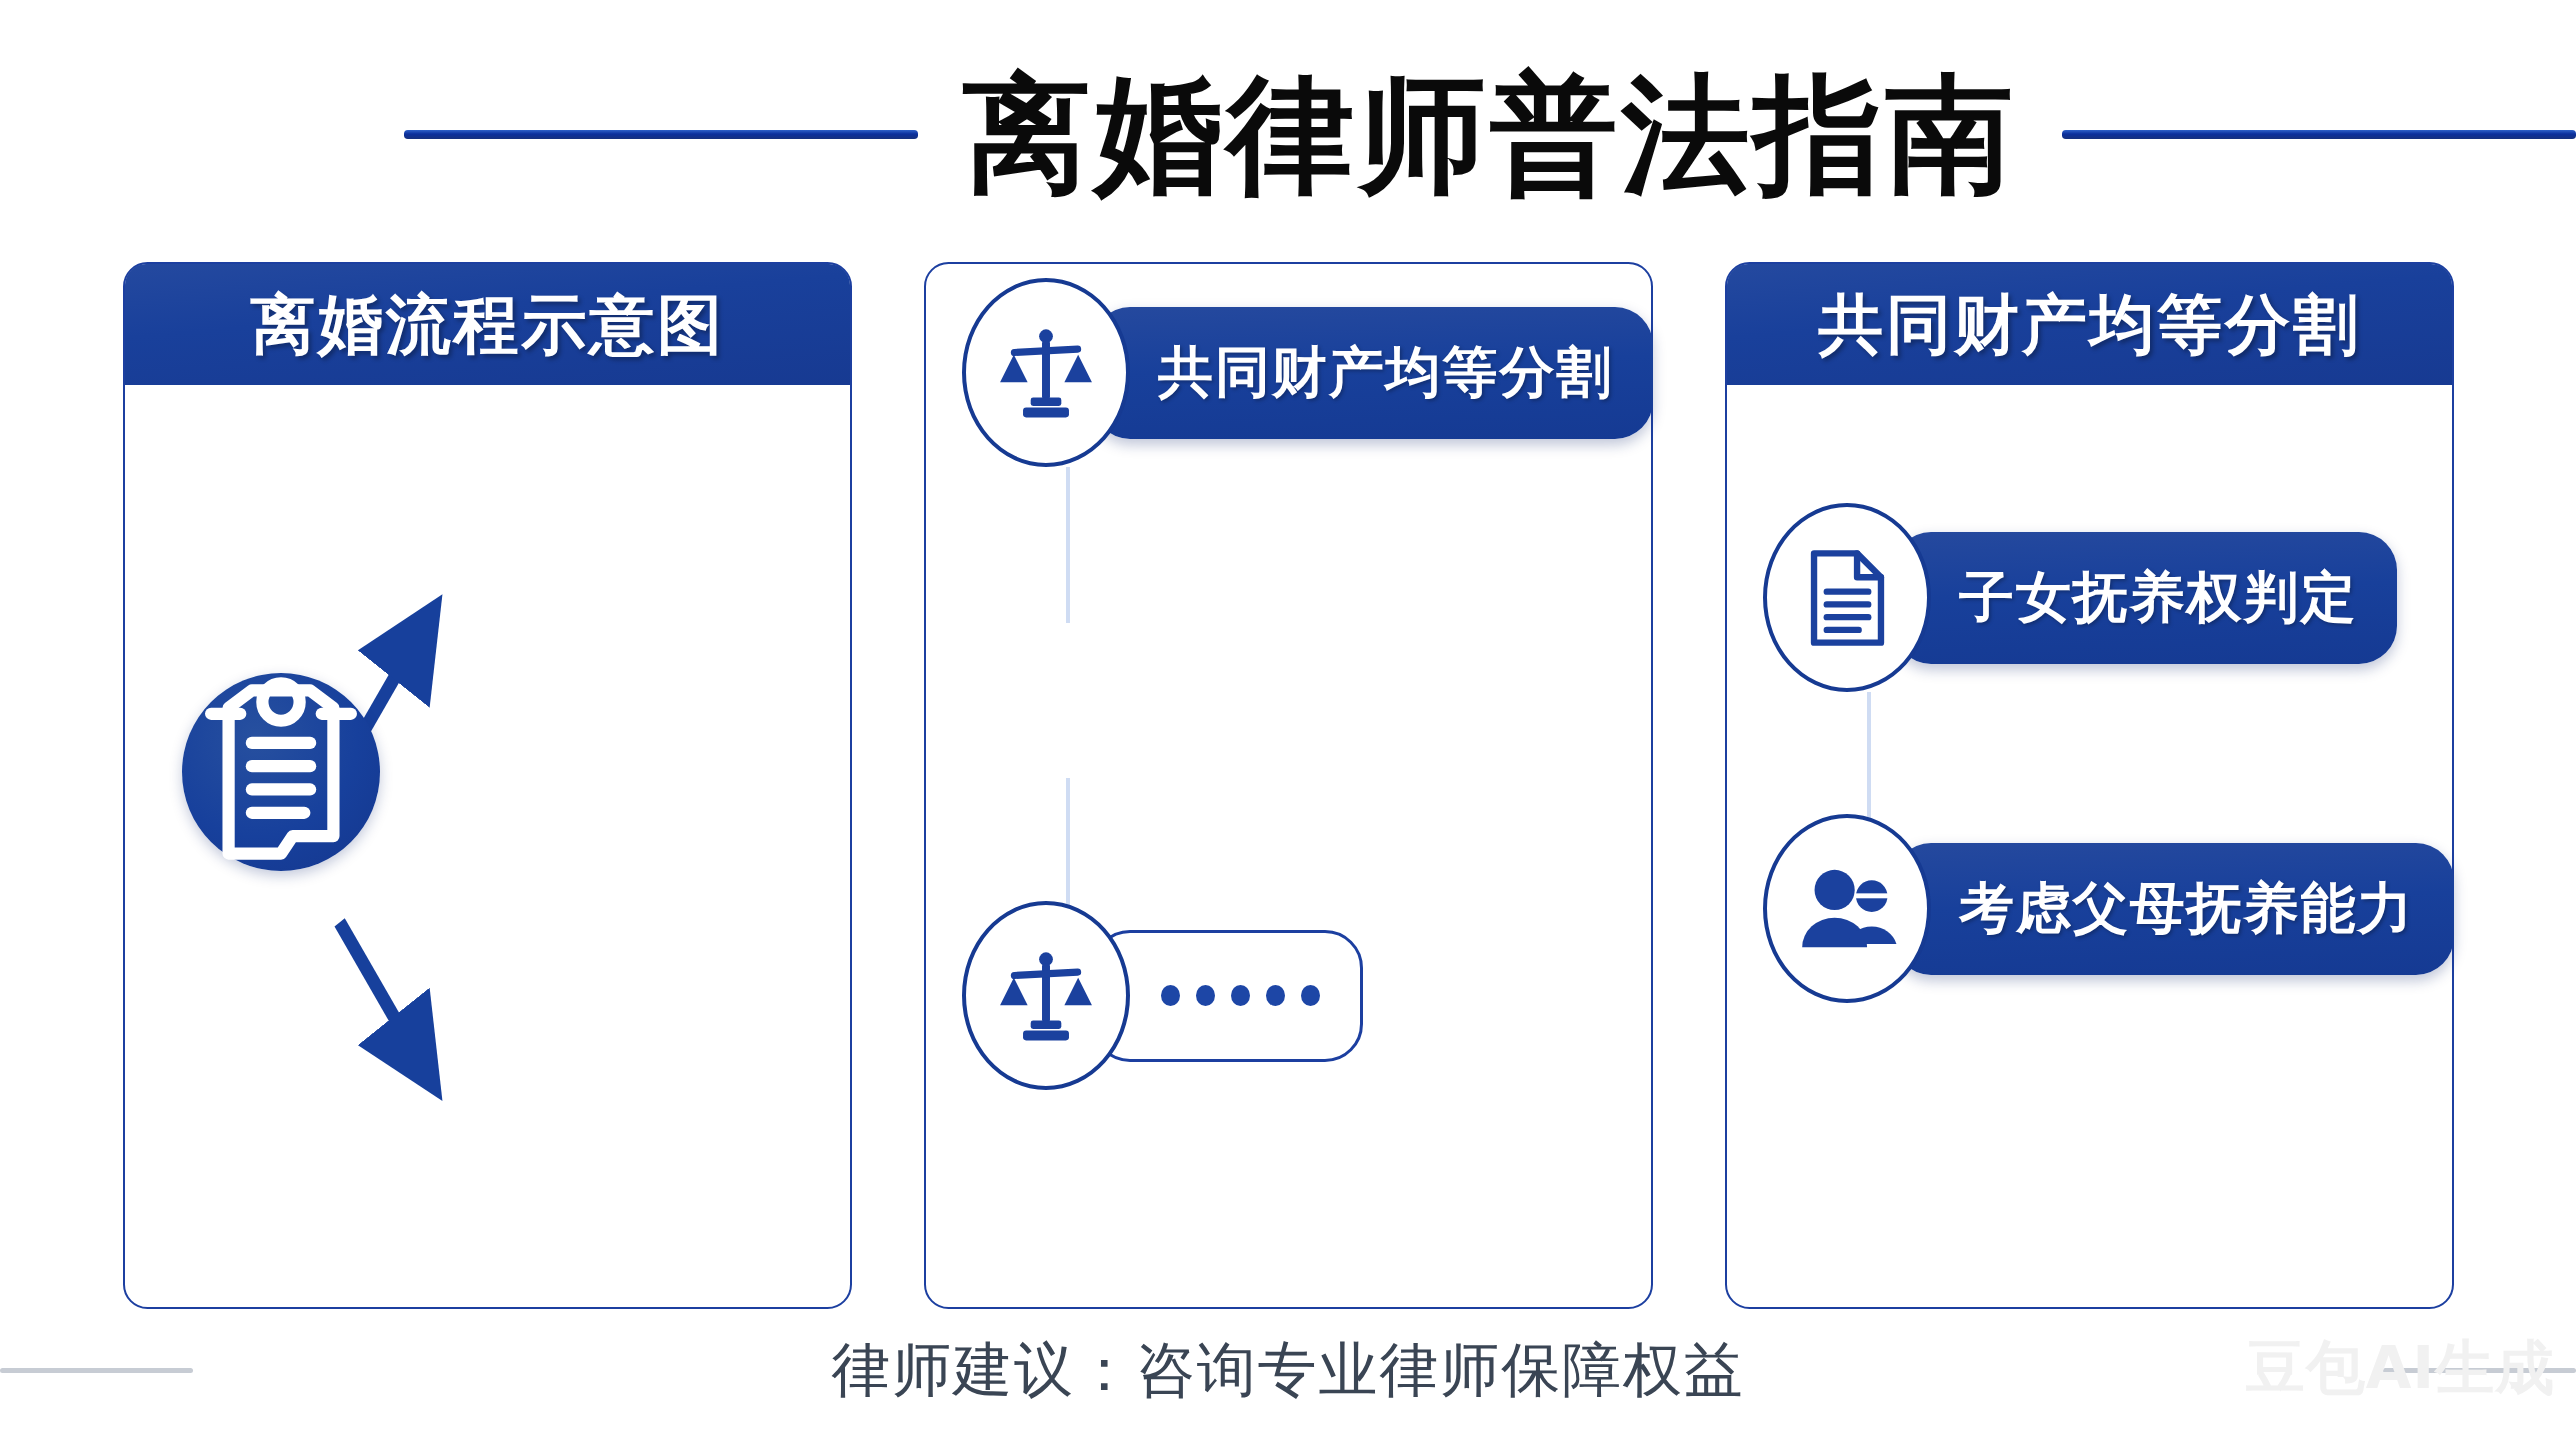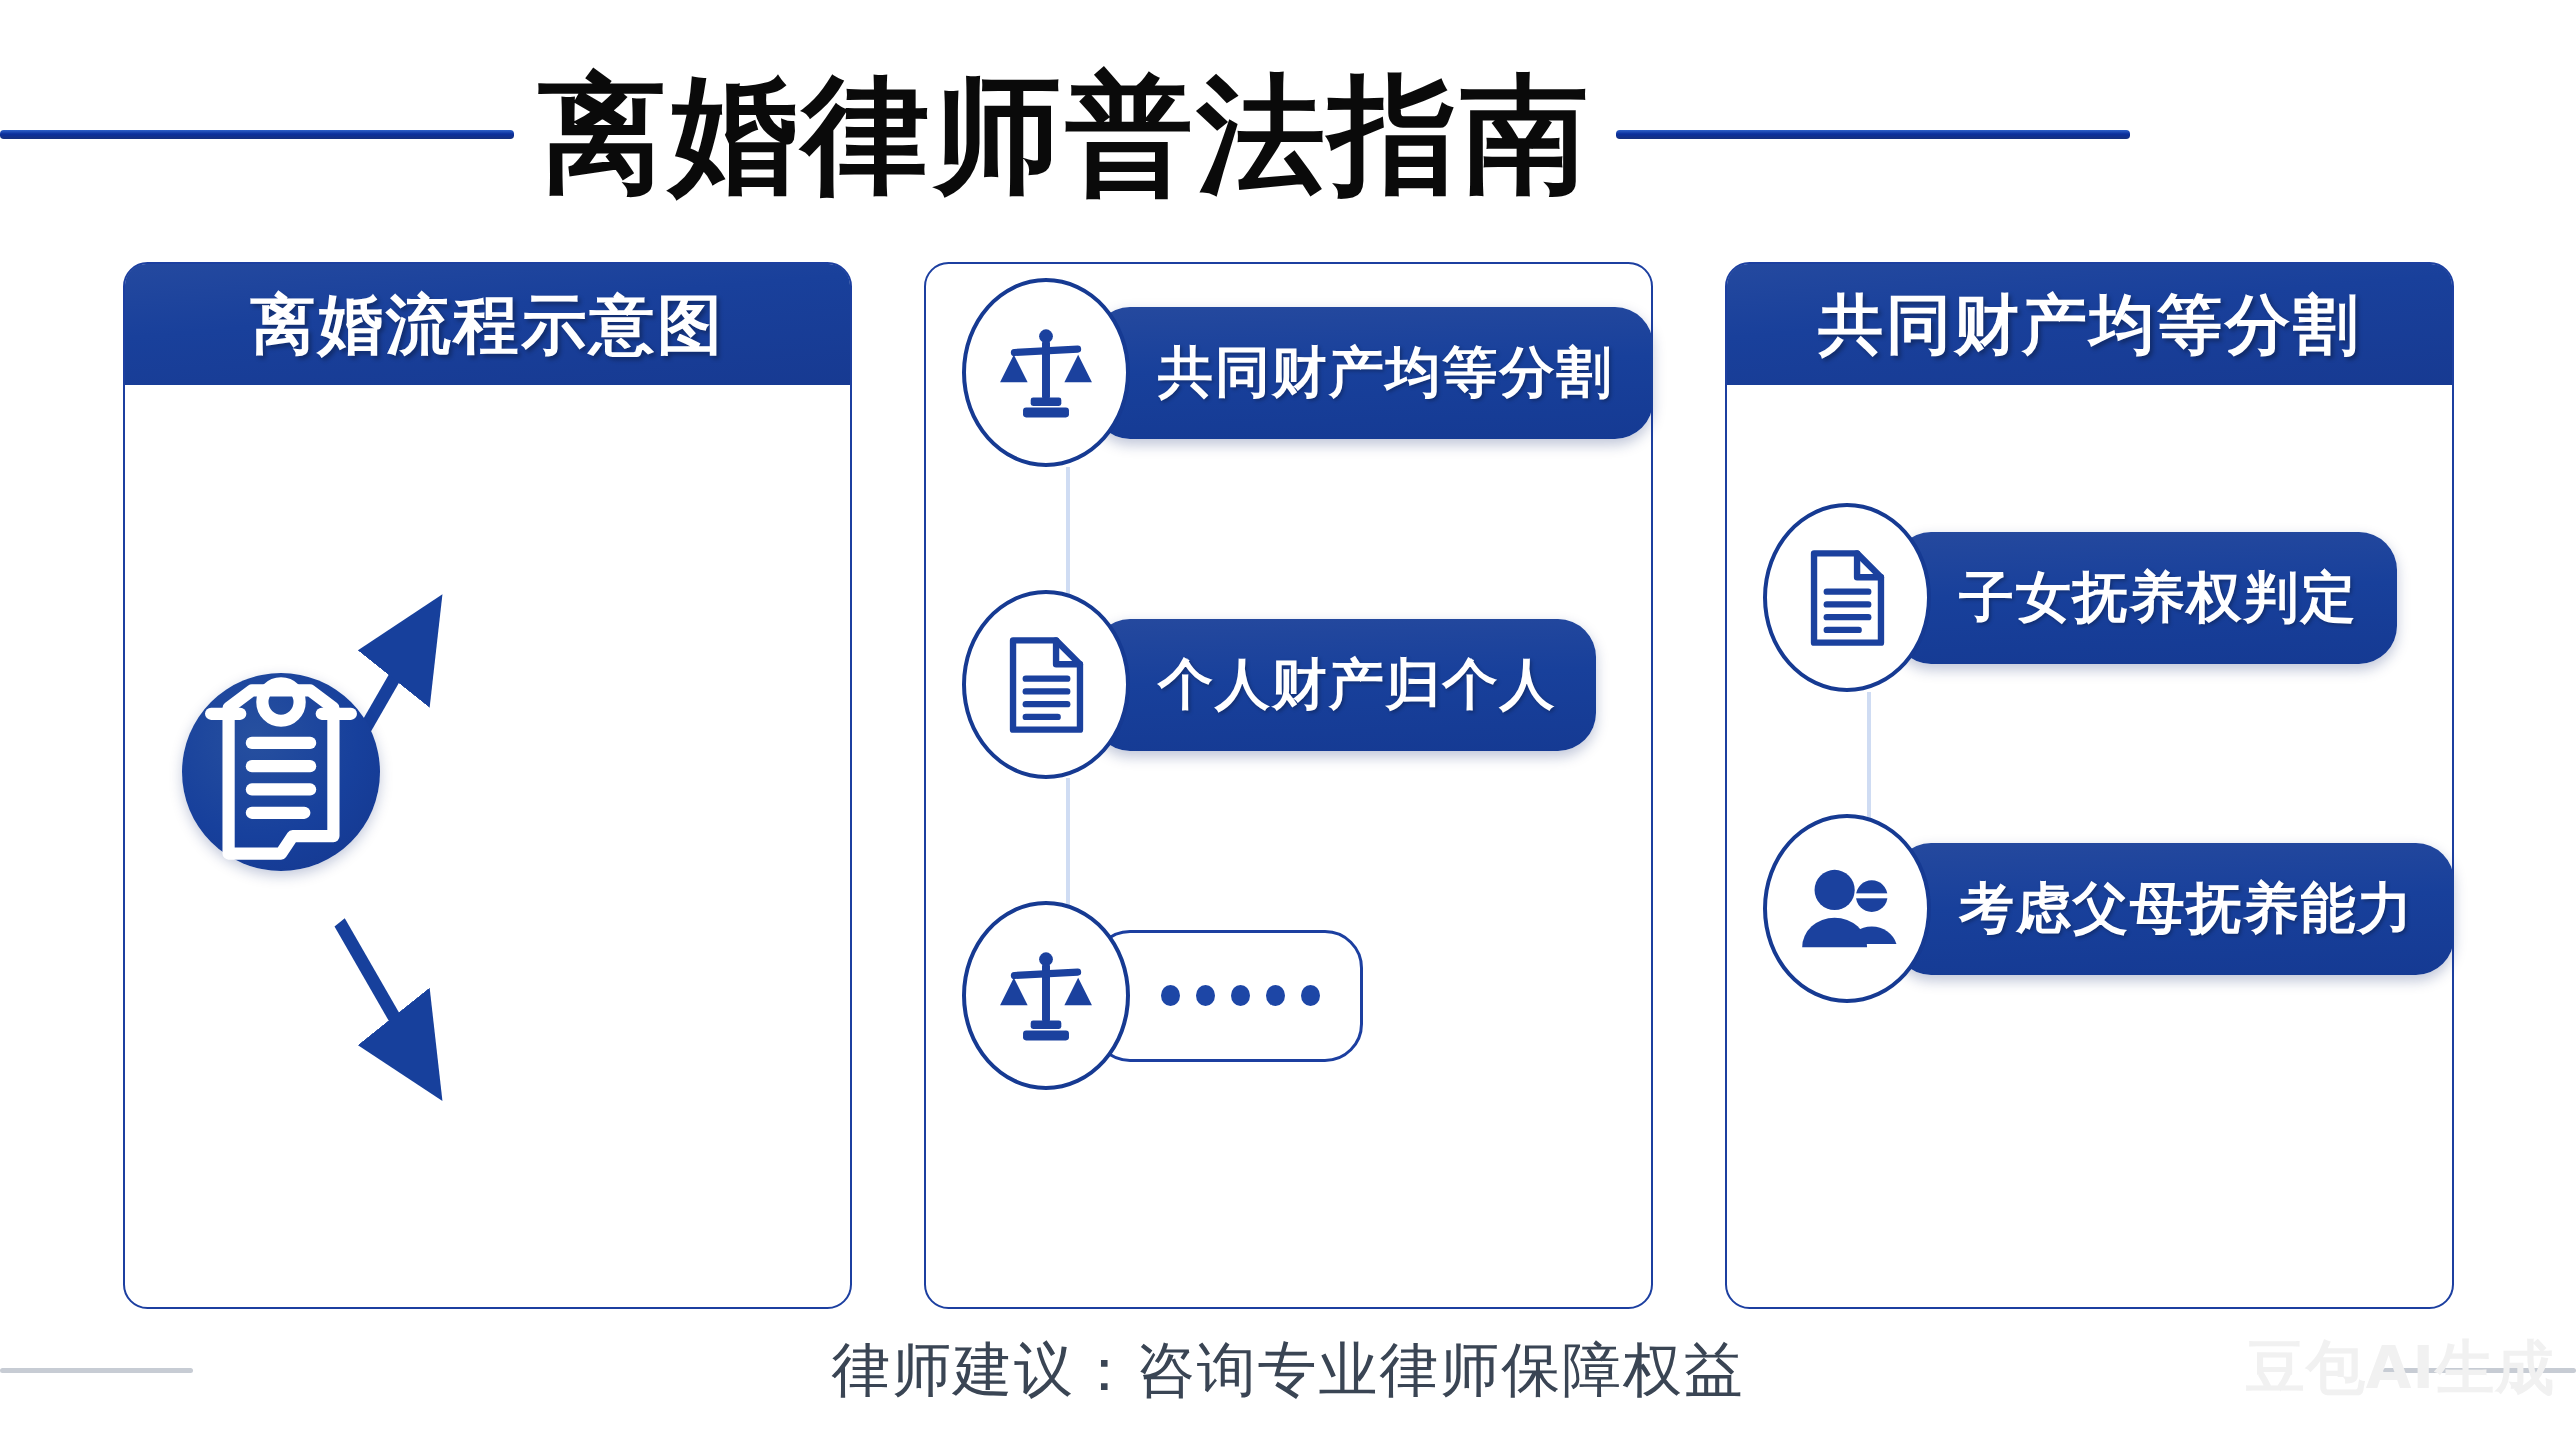"离婚律师普法指南" .title-row { gap: 24px -> 45px; justify-content: flex-start -> flex-end }
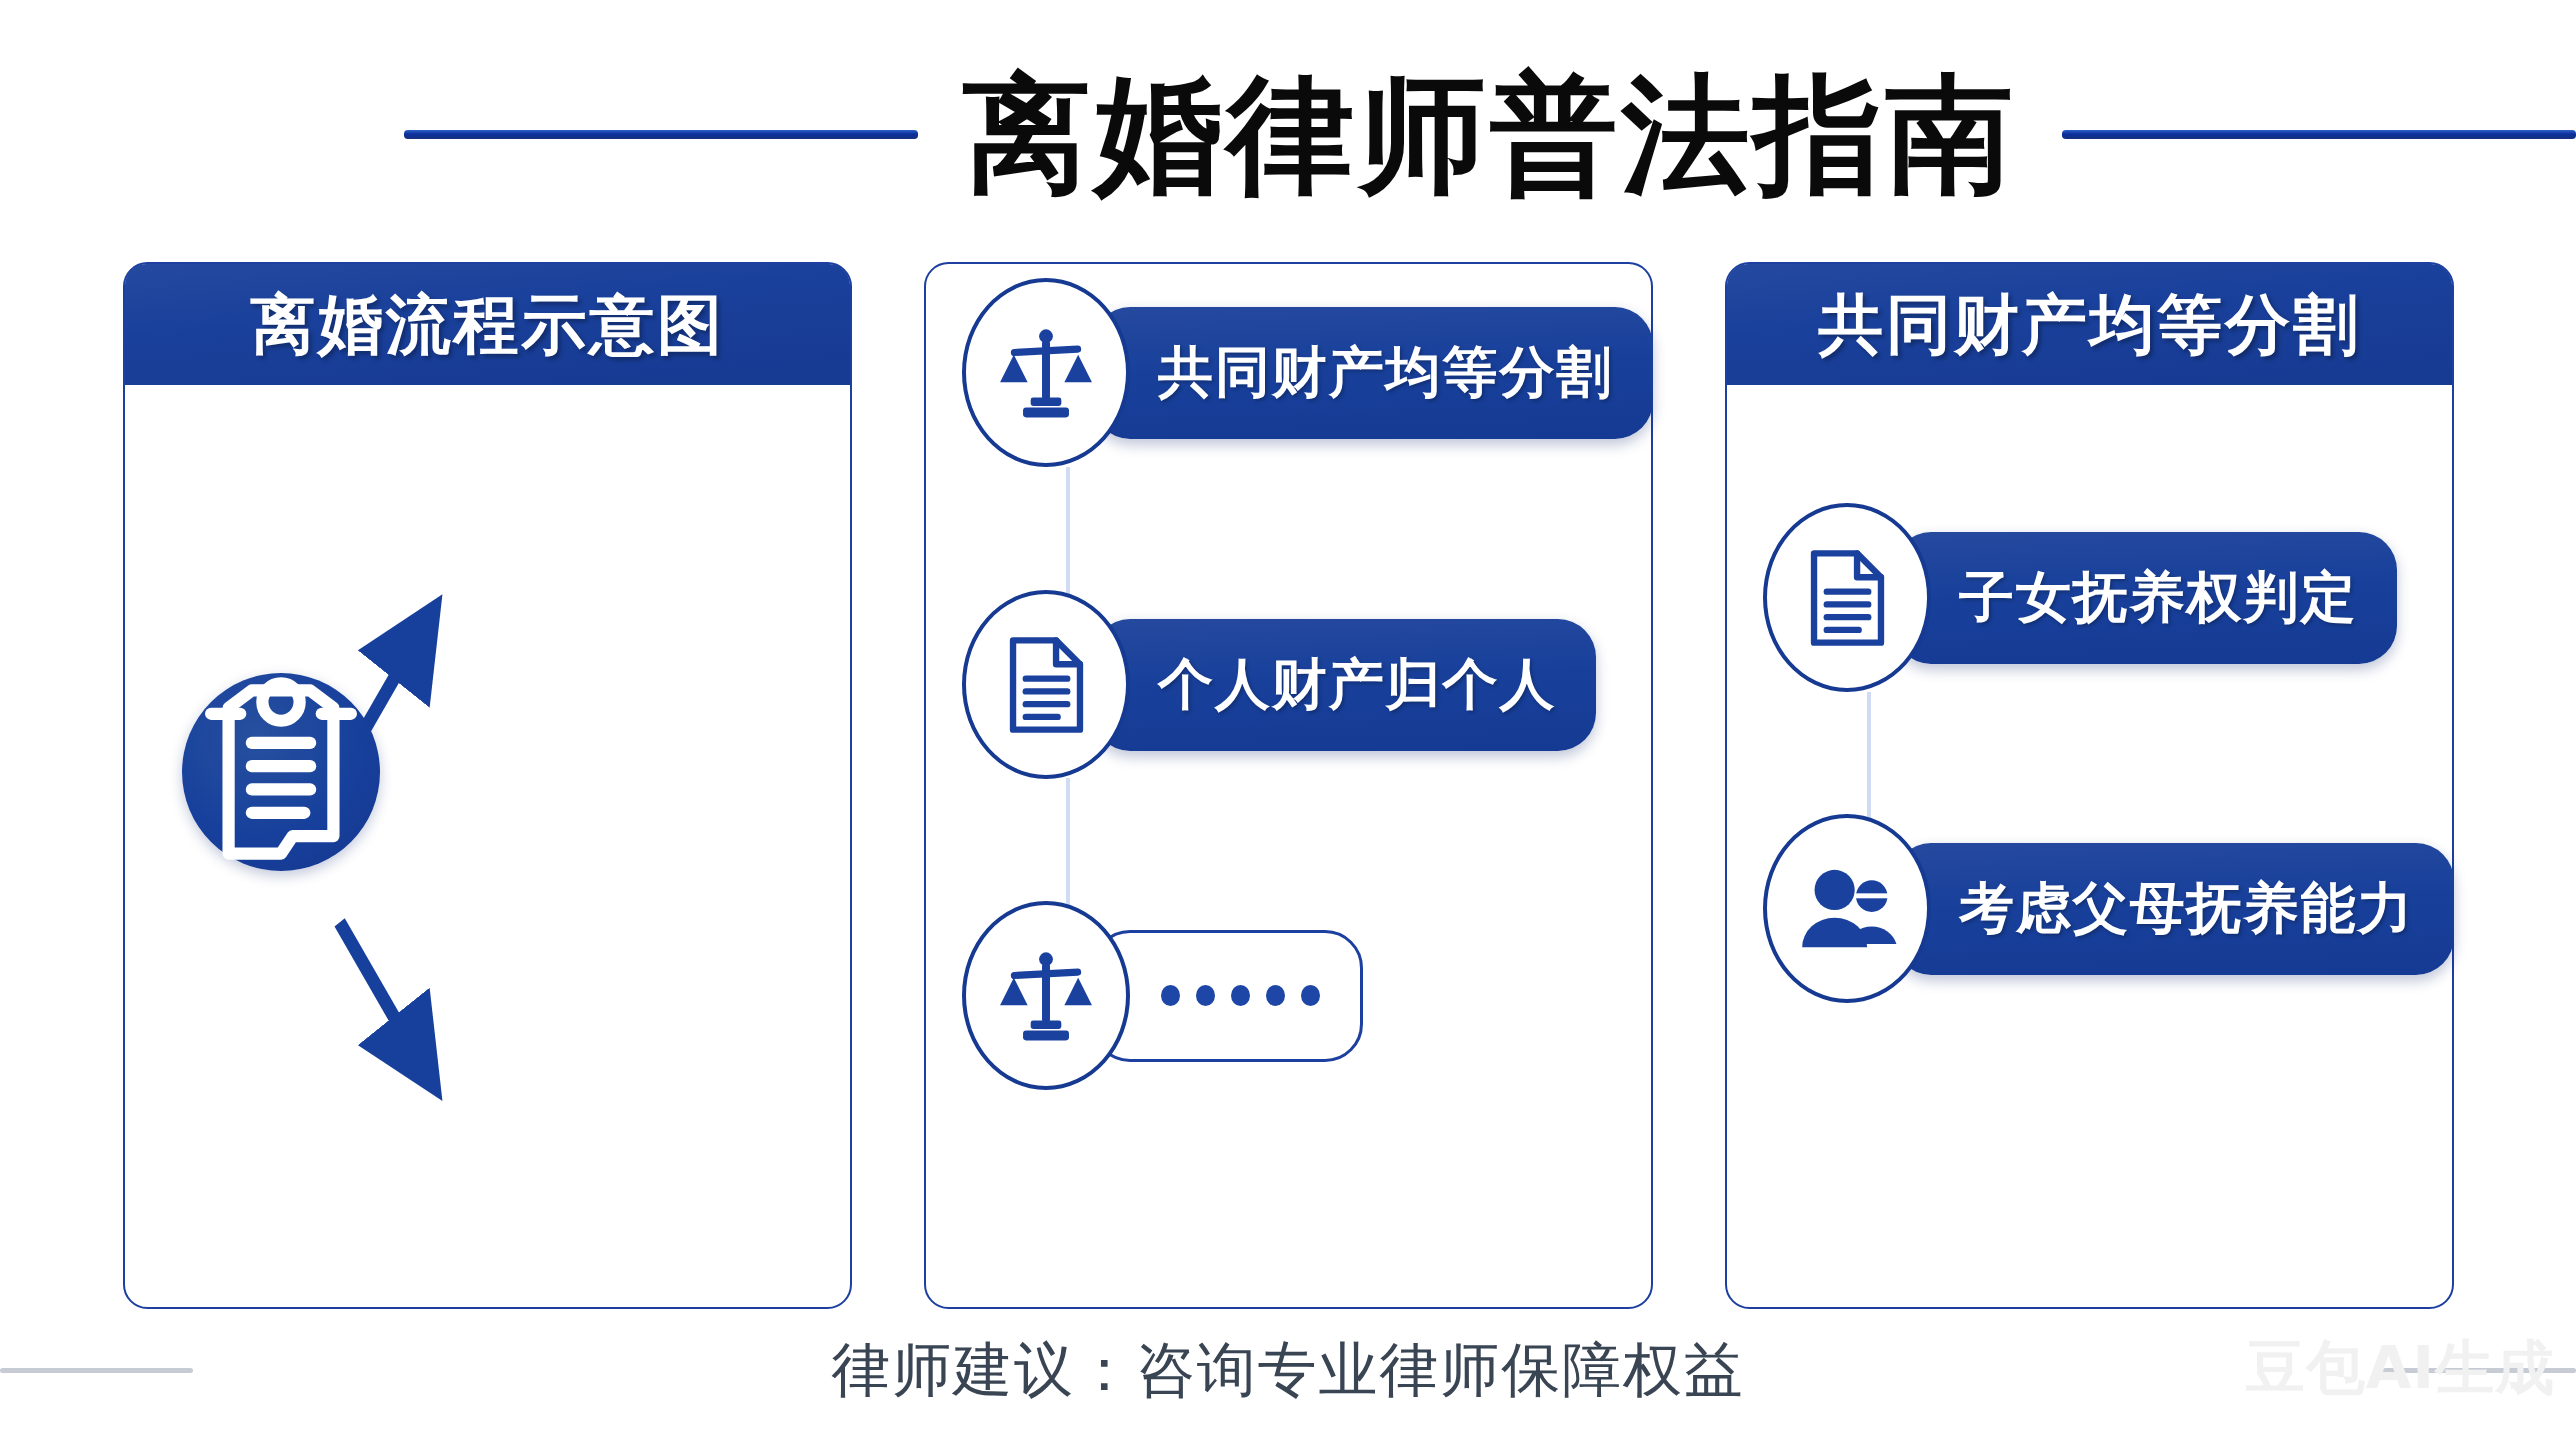"个人财产归个人" div.item { html: <div> <div> <svg> <path></path> <path></path> <path></path> <path></path> <path></path> <path></path> </svg> </div> <div> <span>个人财产归个人</span> </div> </div> -> none }
